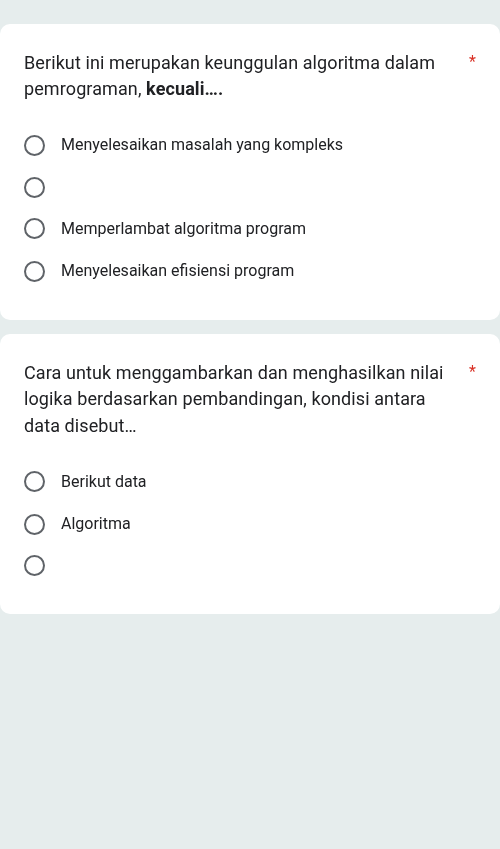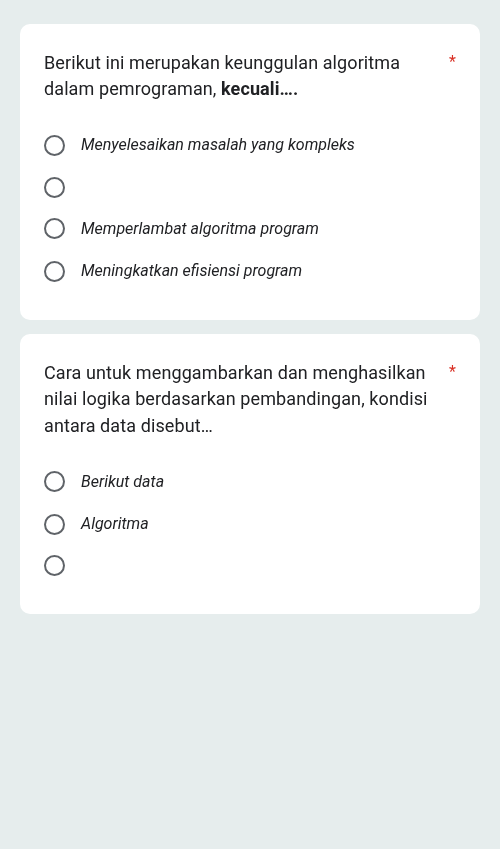"Berikut ini merupakan keunggulan" .card { margin: 14px 20px -> 14px 0 }
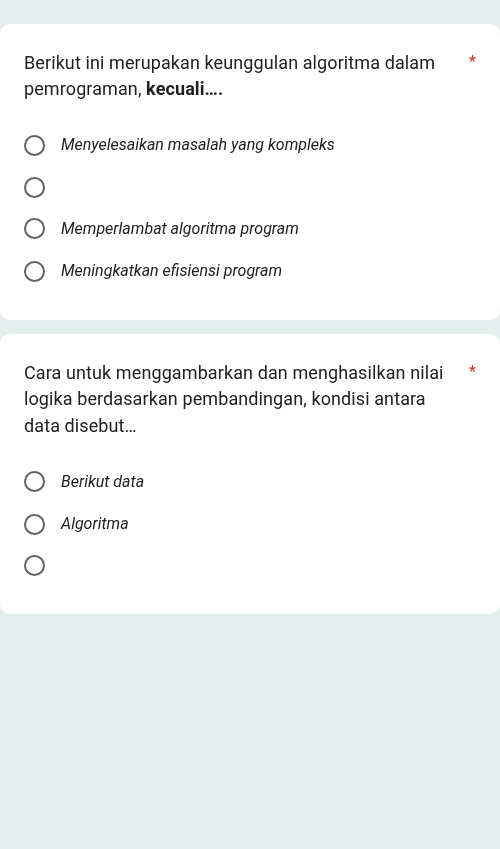"Menyelesaikan masalah yang kompleks" .option { font-style: italic -> none }
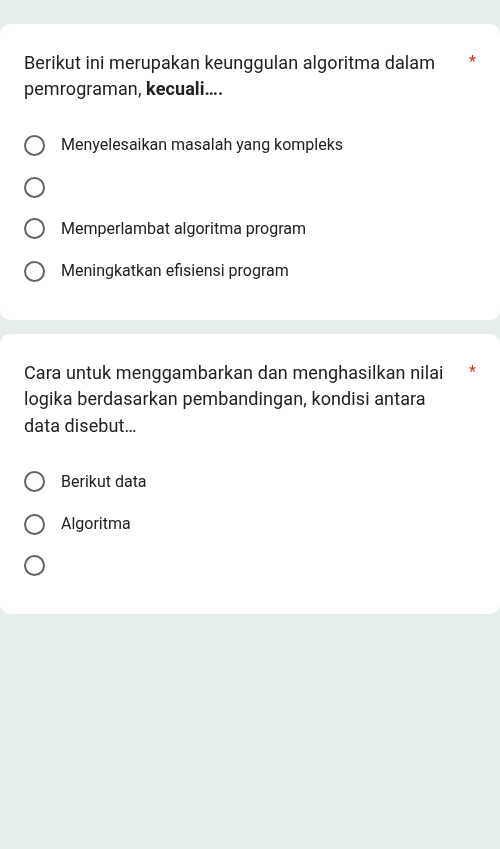"Meningkatkan efisiensi program" div.option-label { text: Meningkatkan -> Menyelesaikan }
